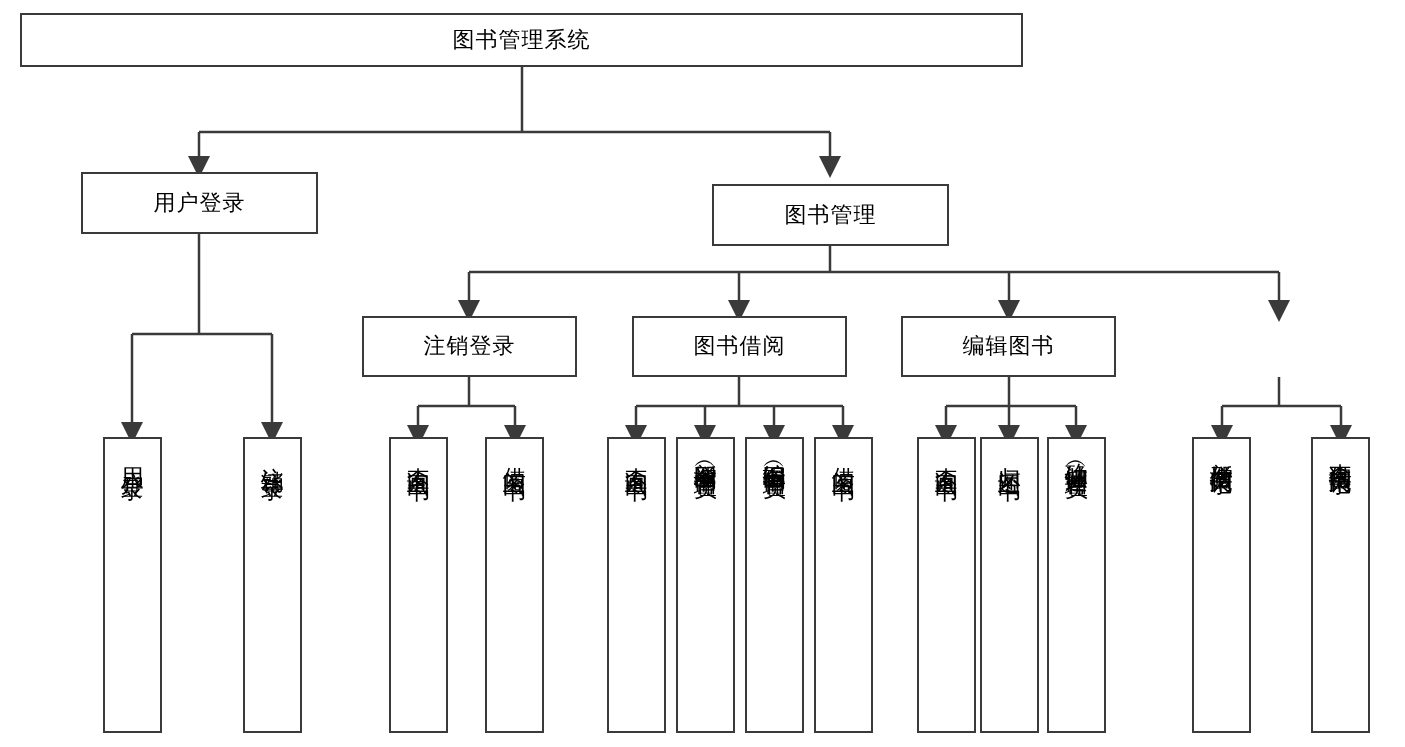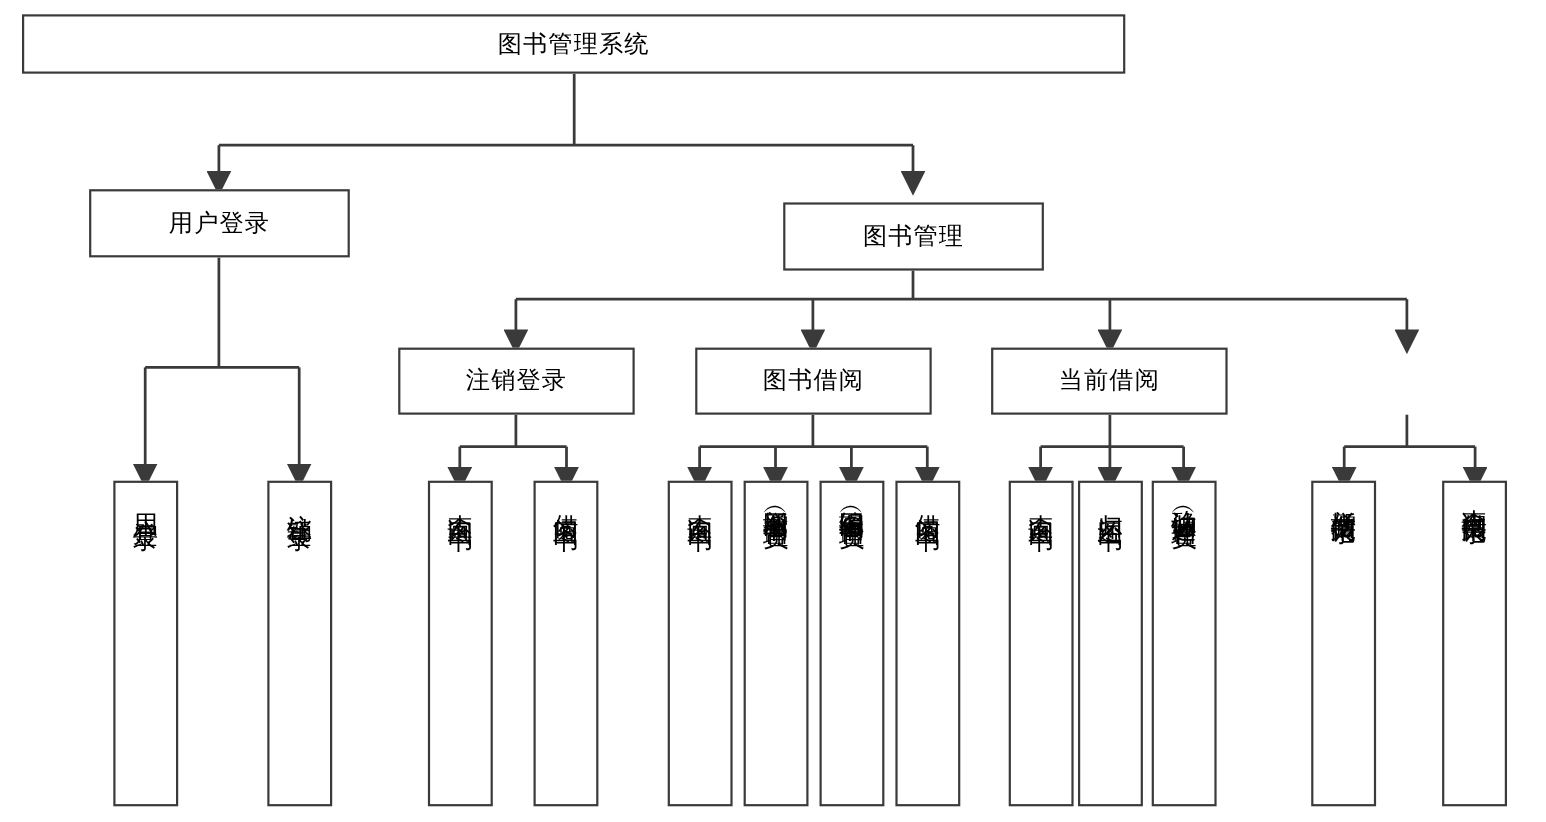"当前借阅" div.node { text: 当前借阅 -> 编辑图书 }
